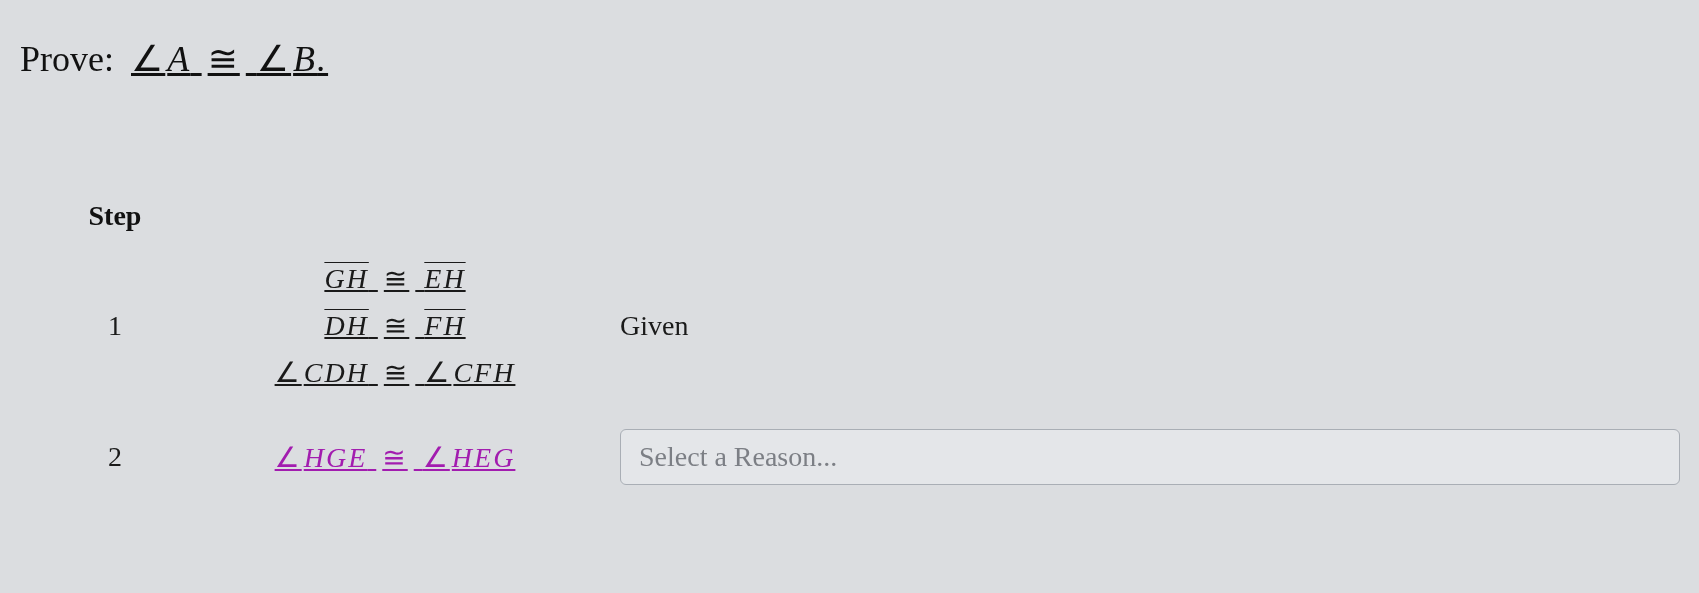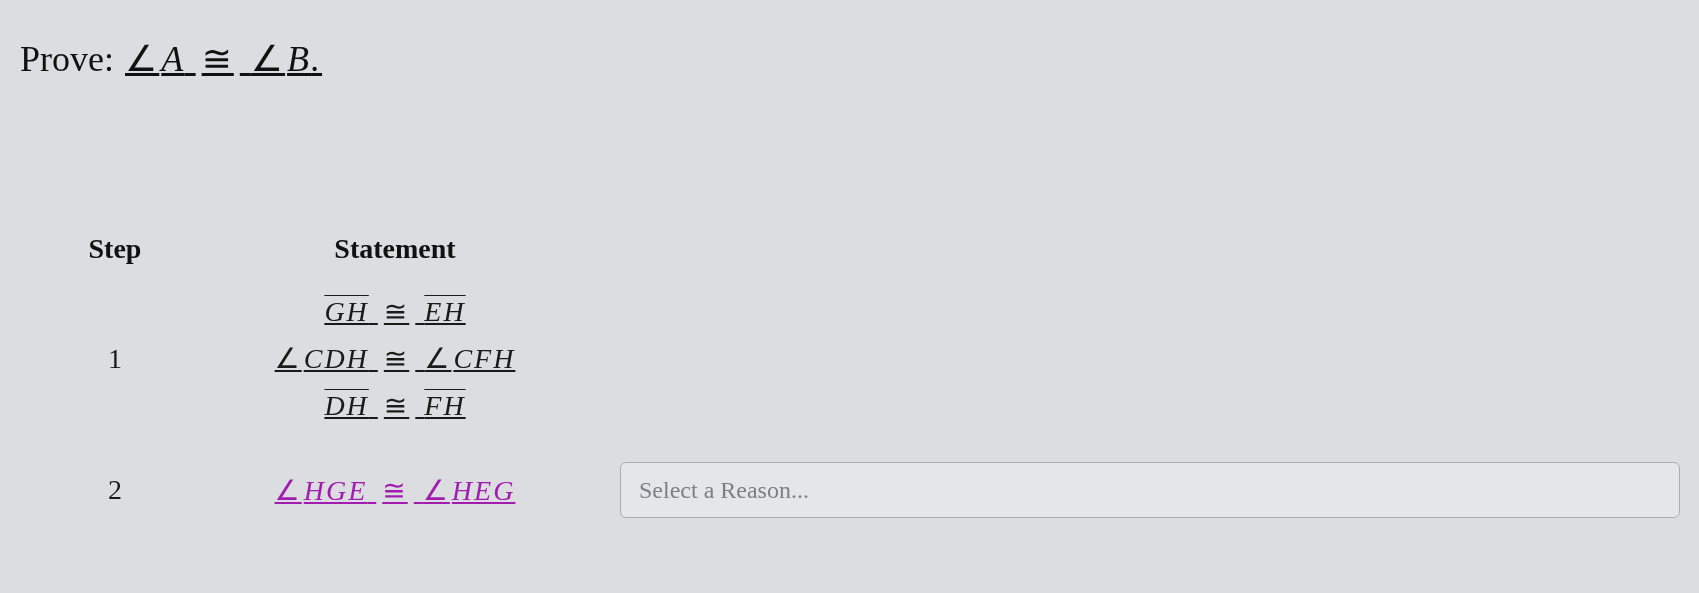"Prove:" .prove-line .label { margin-right: 2px -> 8px }
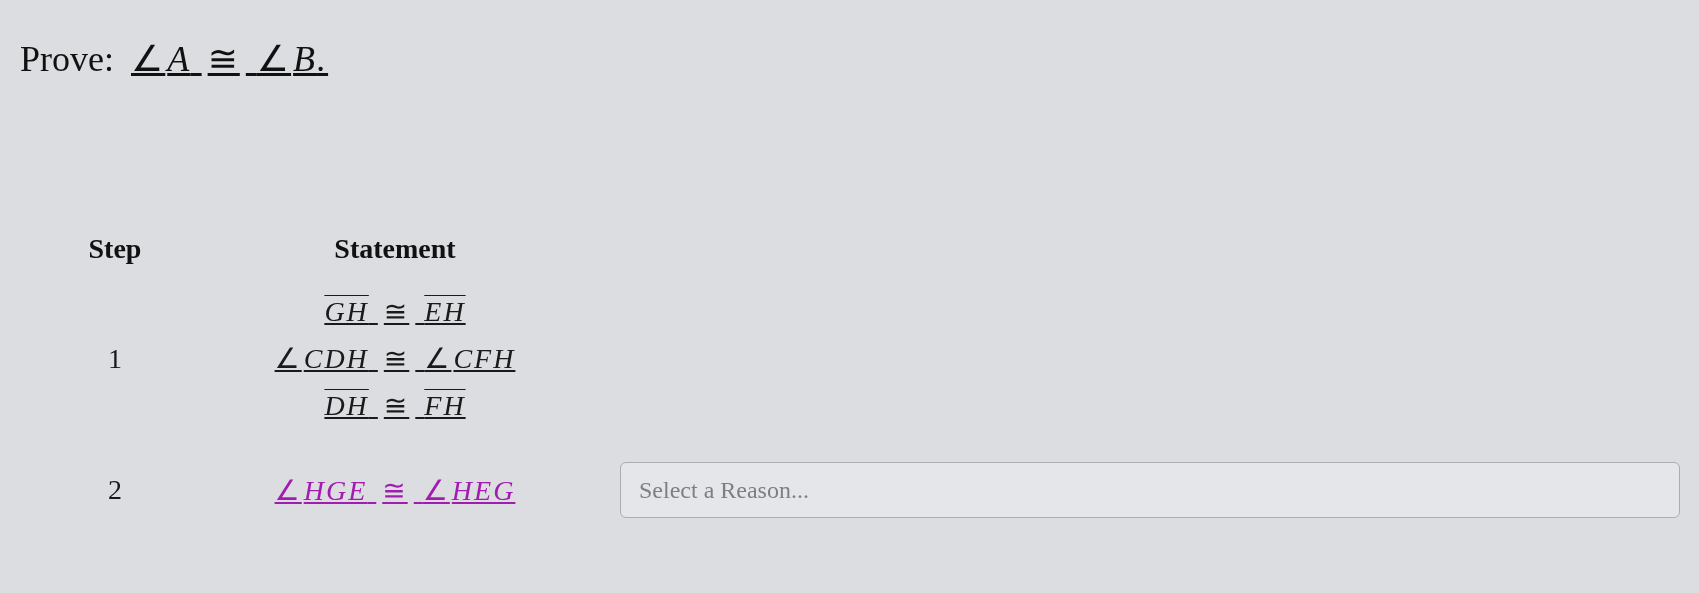"Step" .header-row { flex-direction: row -> column; margin-top: 33px -> none }
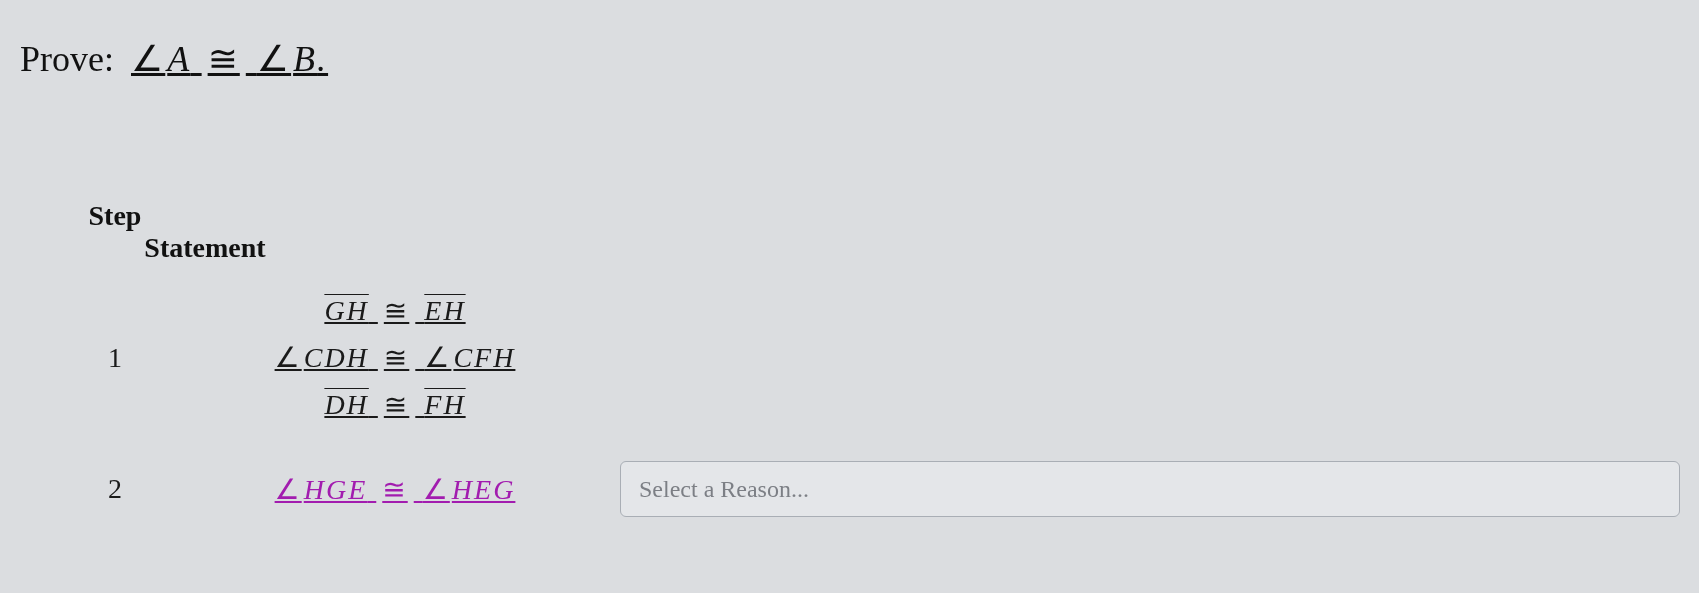"Statement" div.col-stmt { html: <div>Statement</div> -> none }
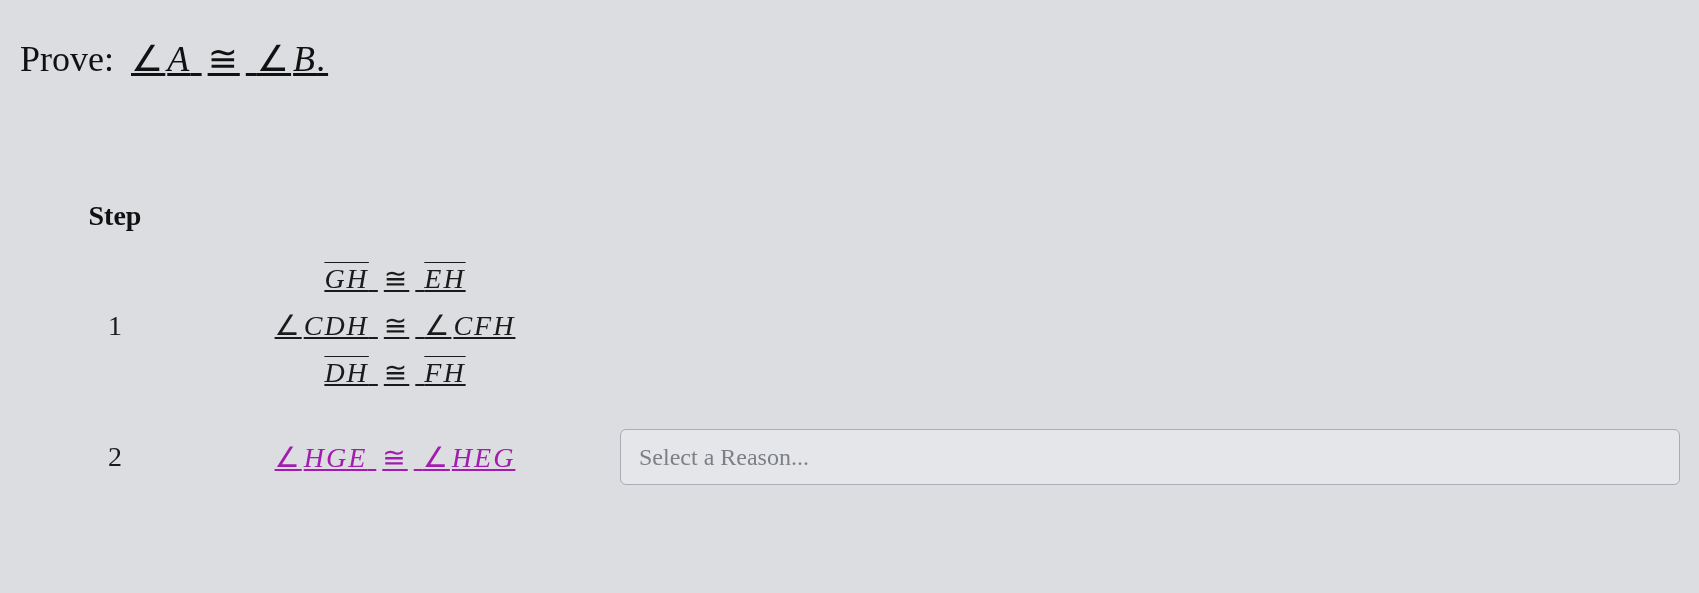"Given" div.col-reason { html: none -> <div>Given</div> }
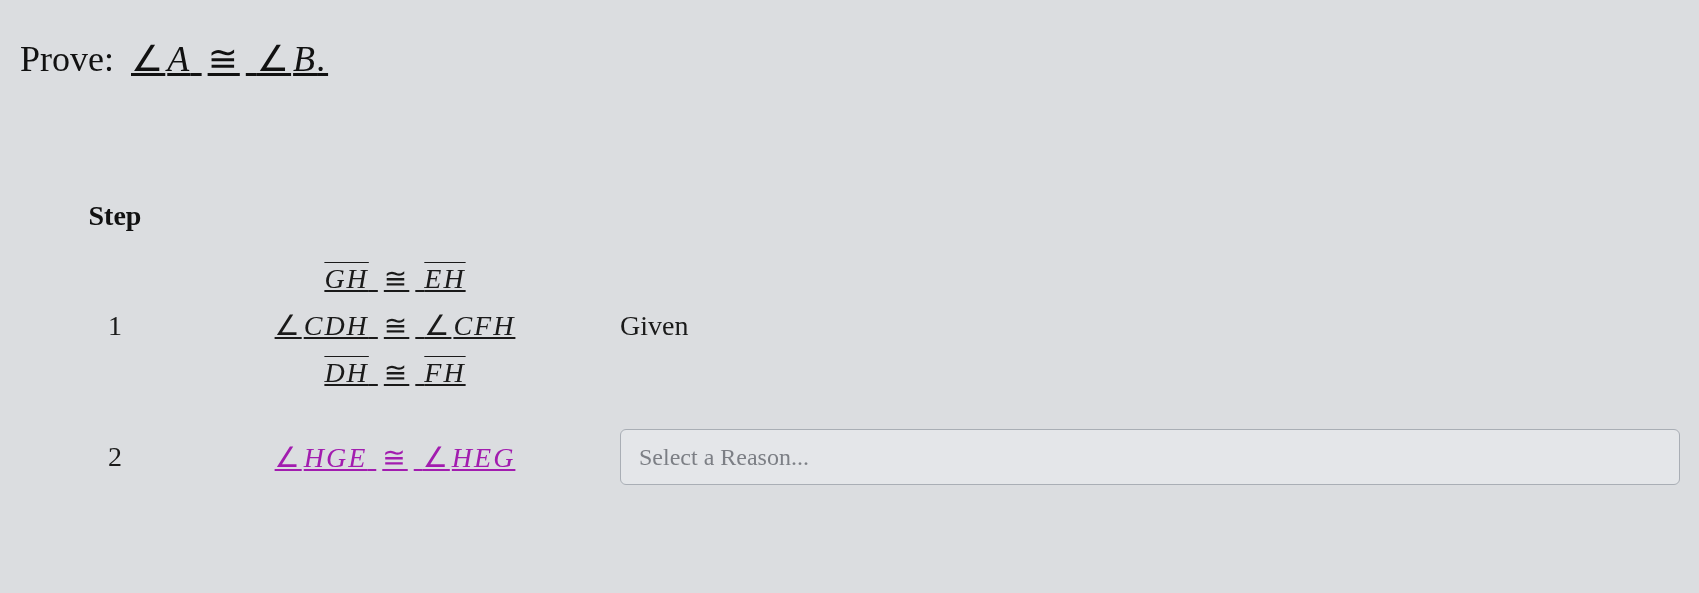"∠CDH ≅ ∠CFH" div.math { order: before "DH ≅ FH" -> after "DH ≅ FH" }
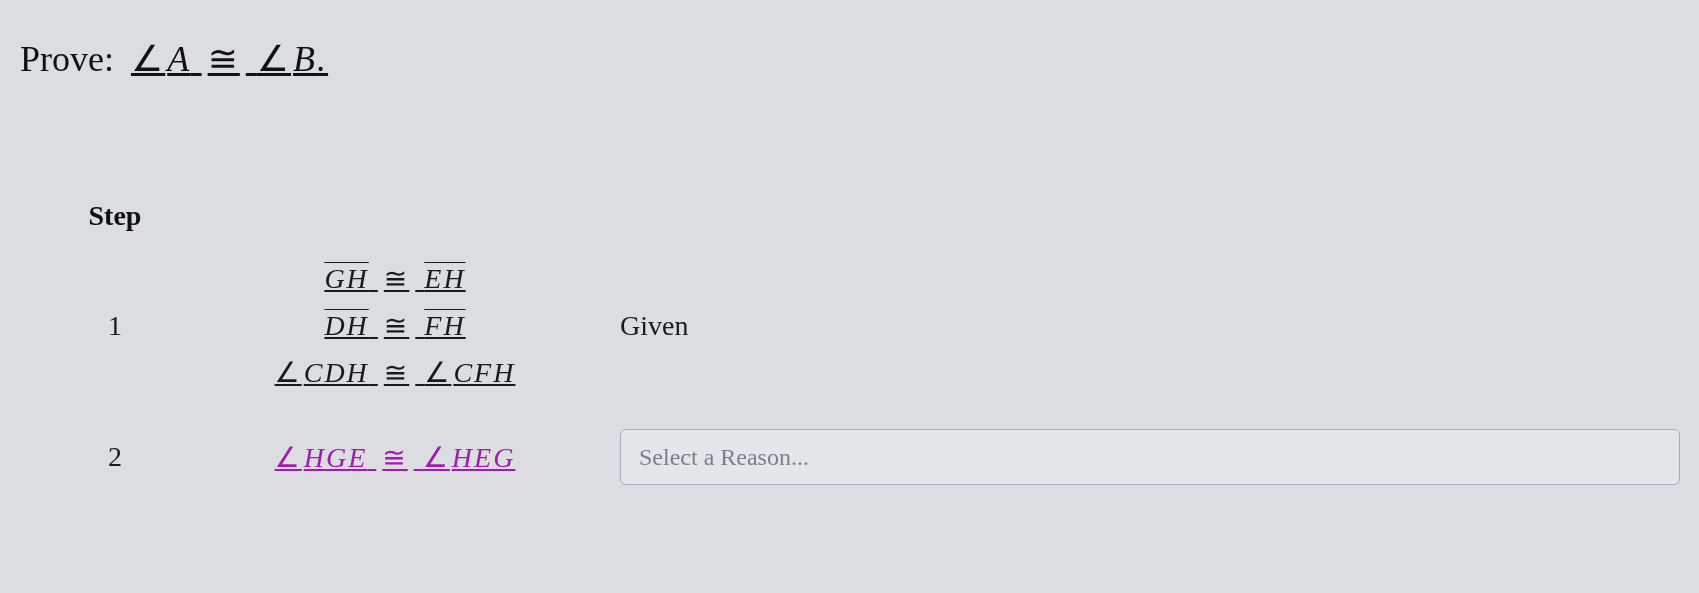"Select a Reason..." .reason-select { font-size: 24px -> 28px }
